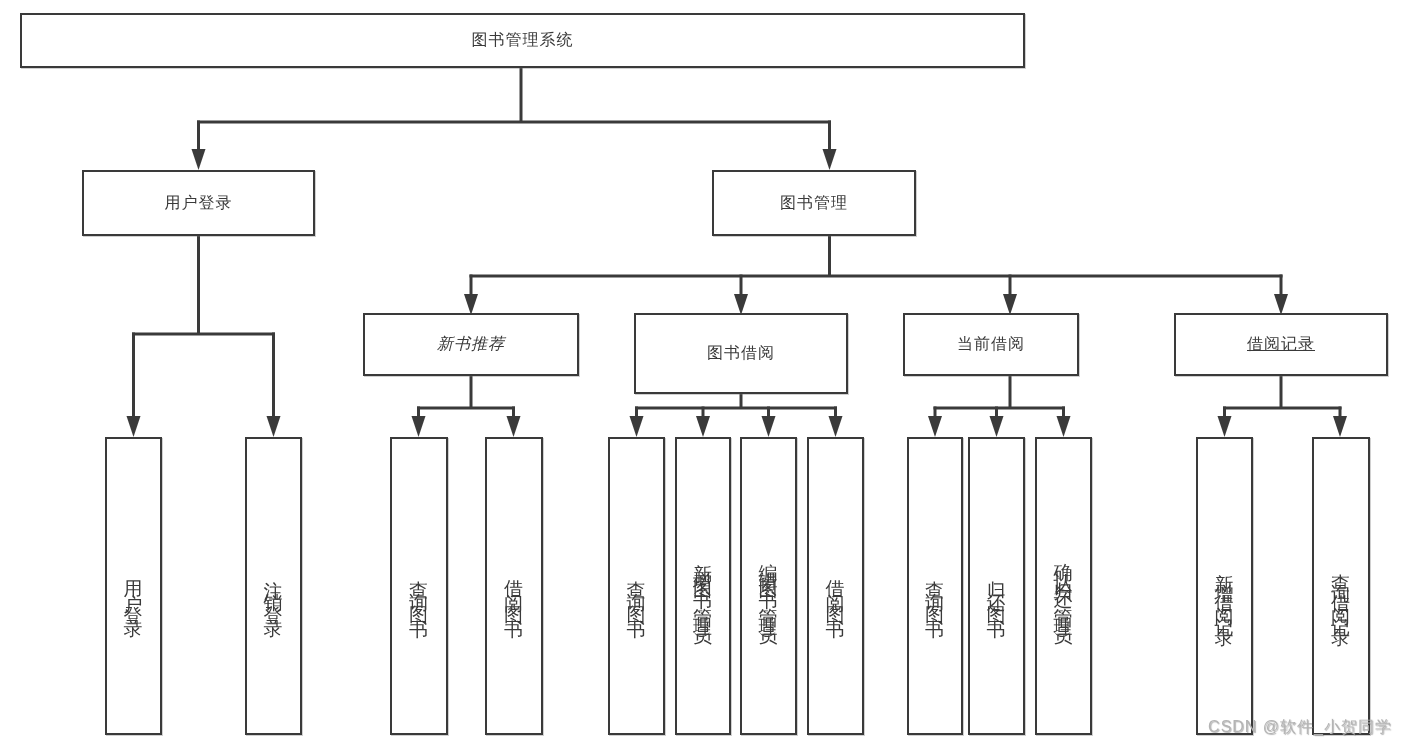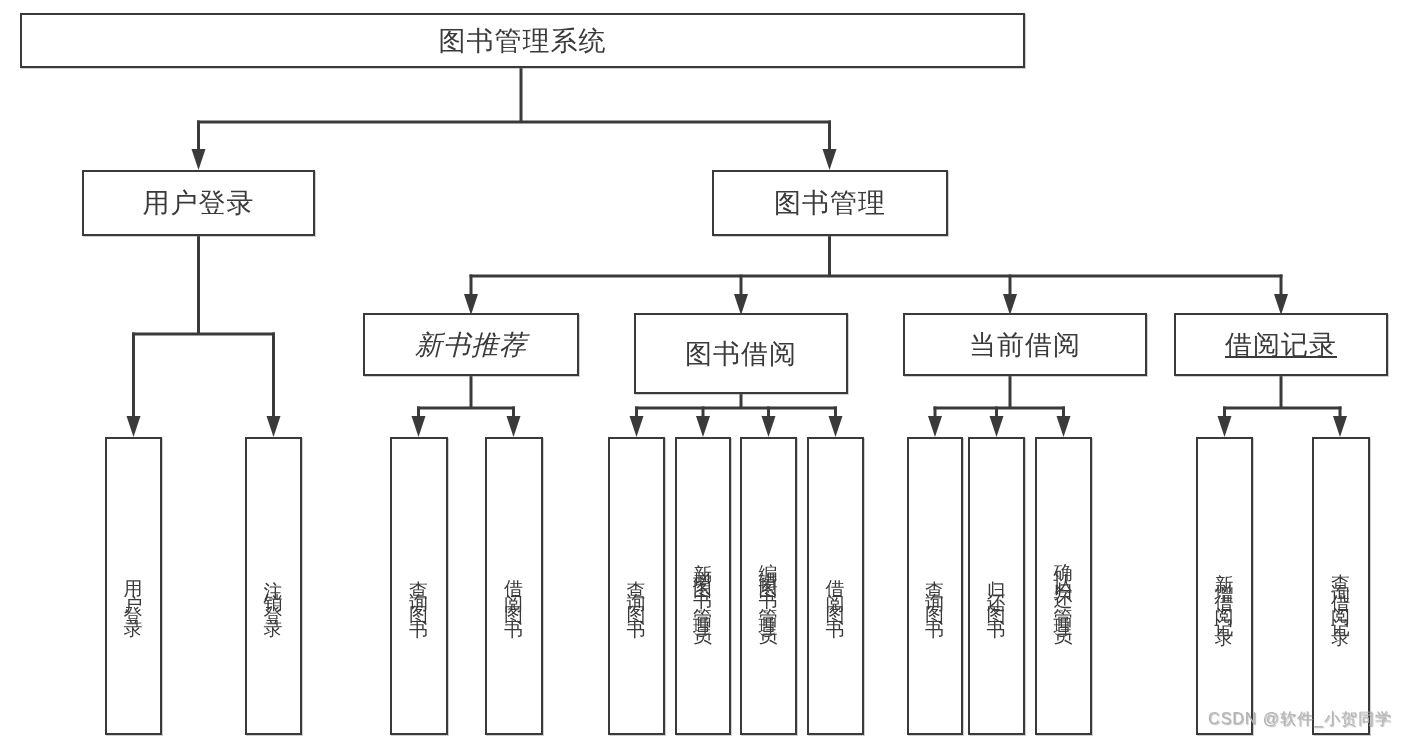"图书管理系统" .node { font-size: 27px -> 16px }
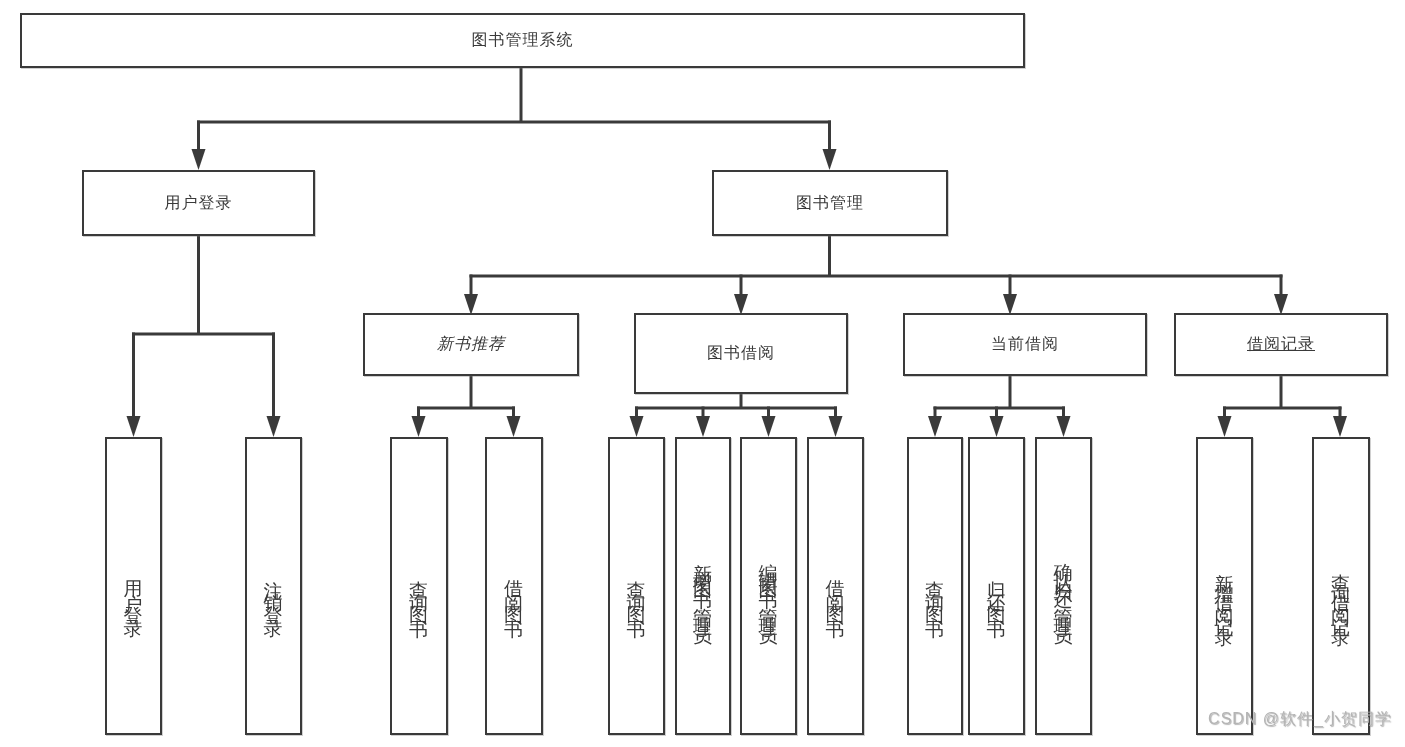"图书管理" div.node { width: 236px -> 204px }
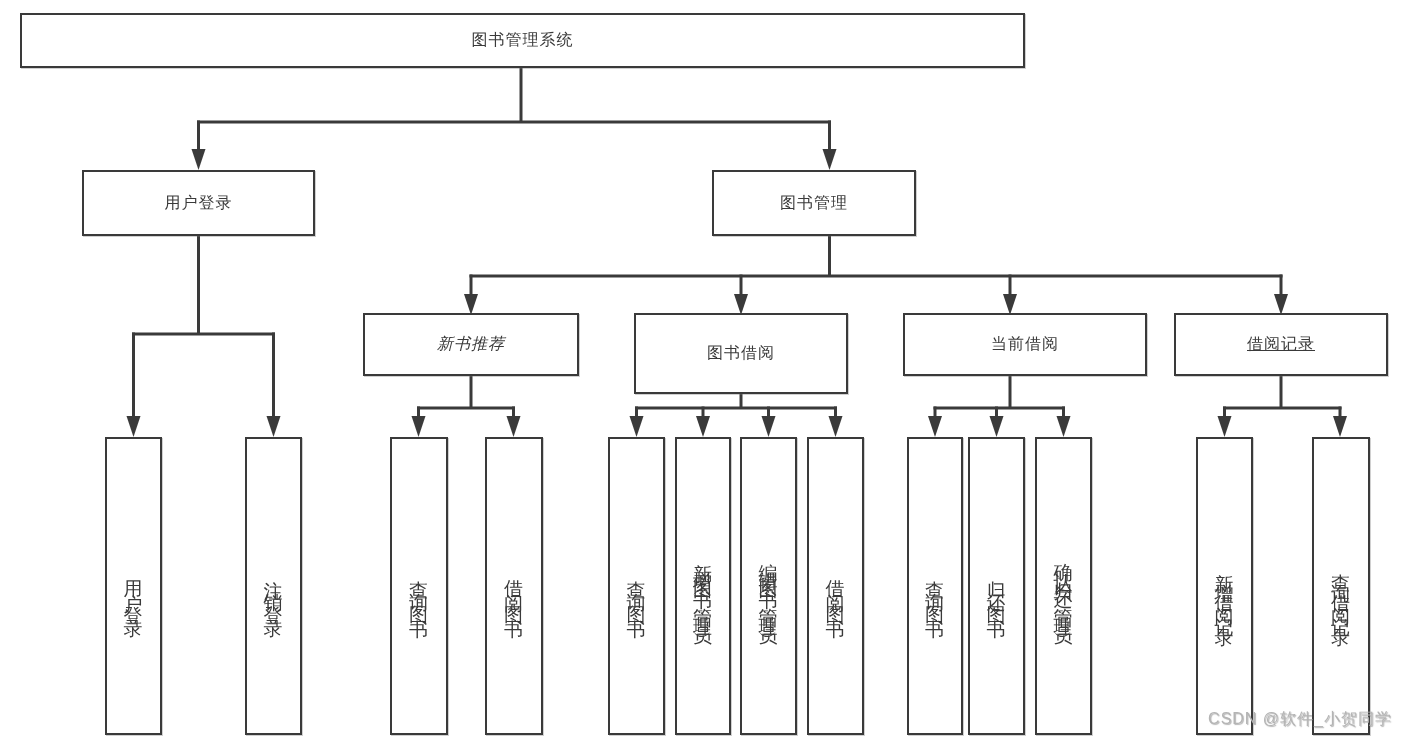"当前借阅" div.node { width: 244px -> 176px }
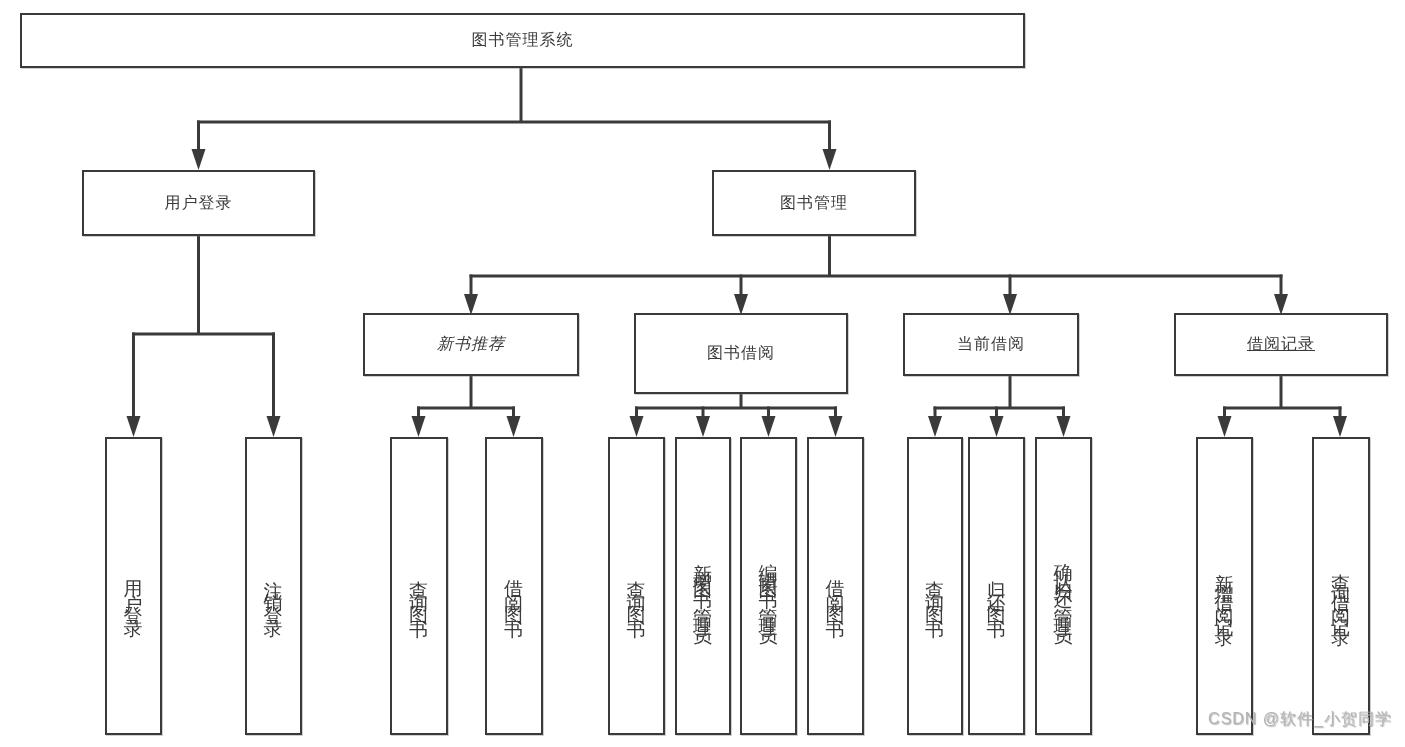"CSDN @软件_小贺同学" .watermark { bottom: 17px -> 9px }
